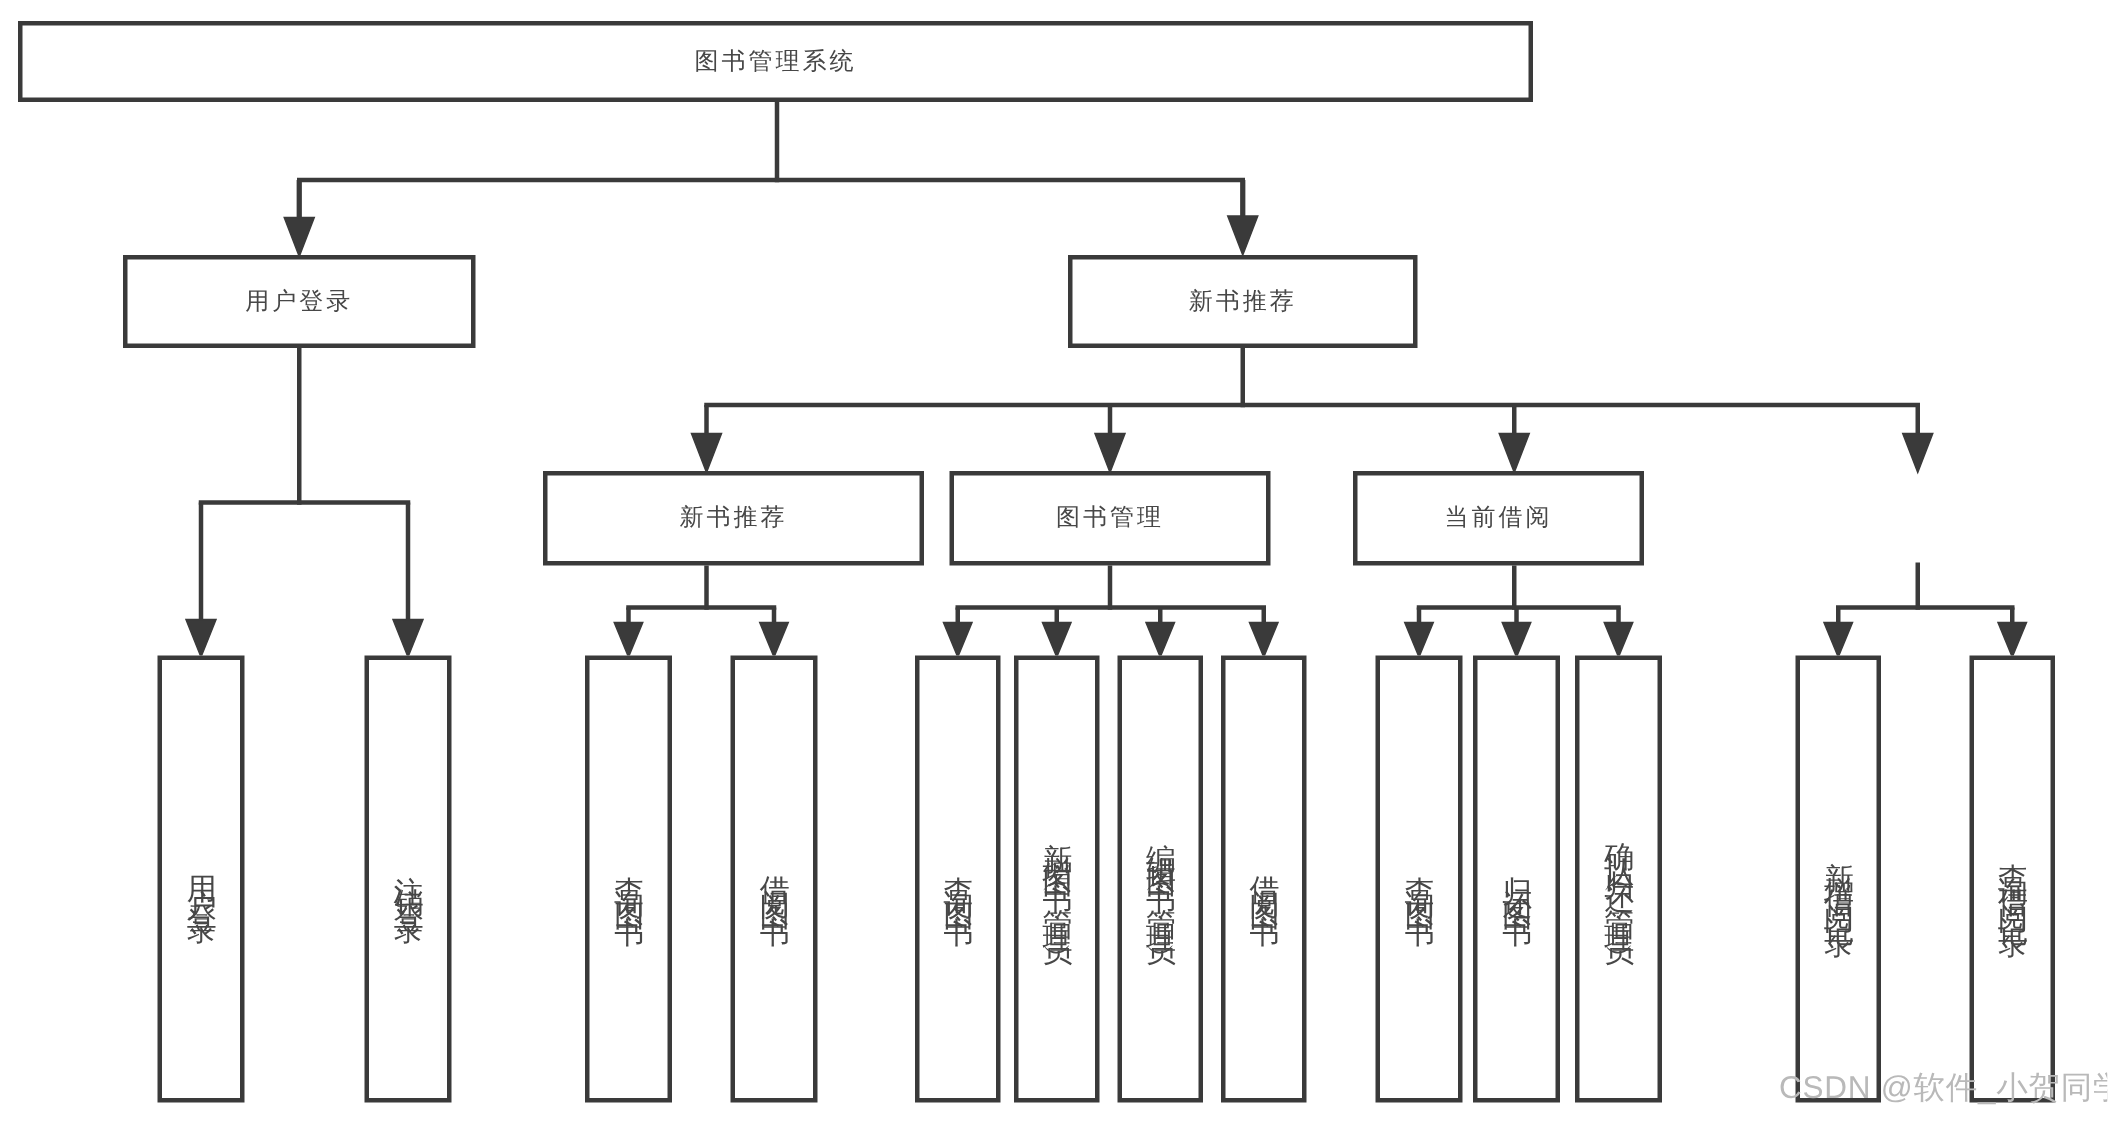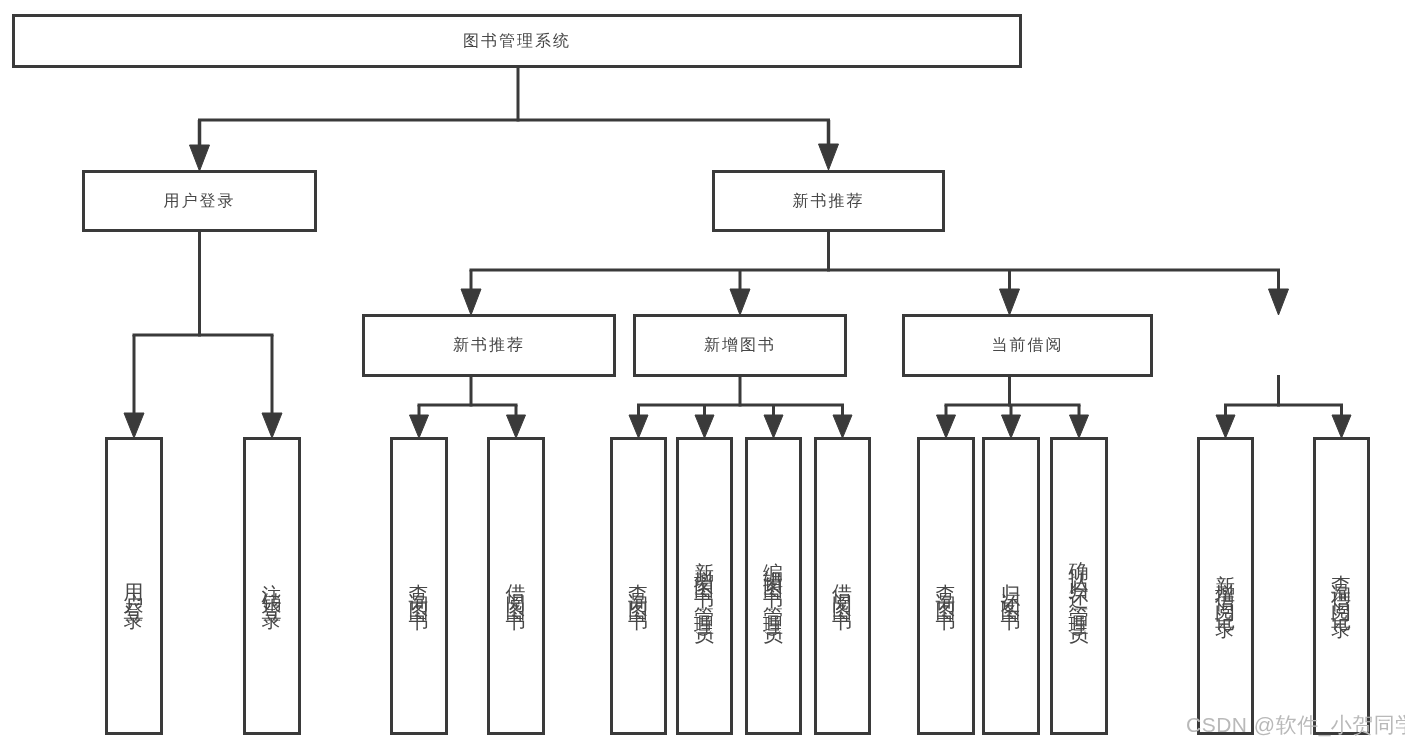"新增图书" span { text: 新增图书 -> 图书管理 }
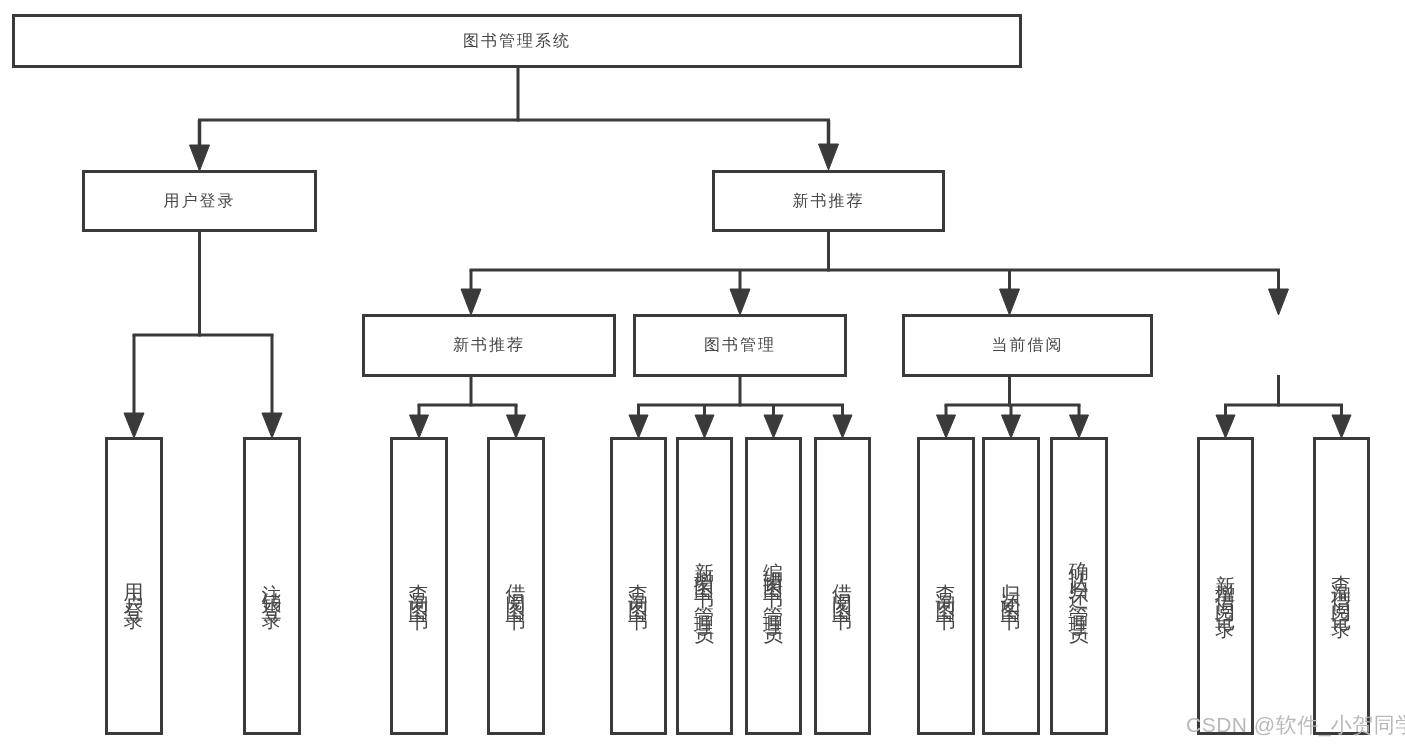"当前借阅" div.node { width: 251px -> 194px }
